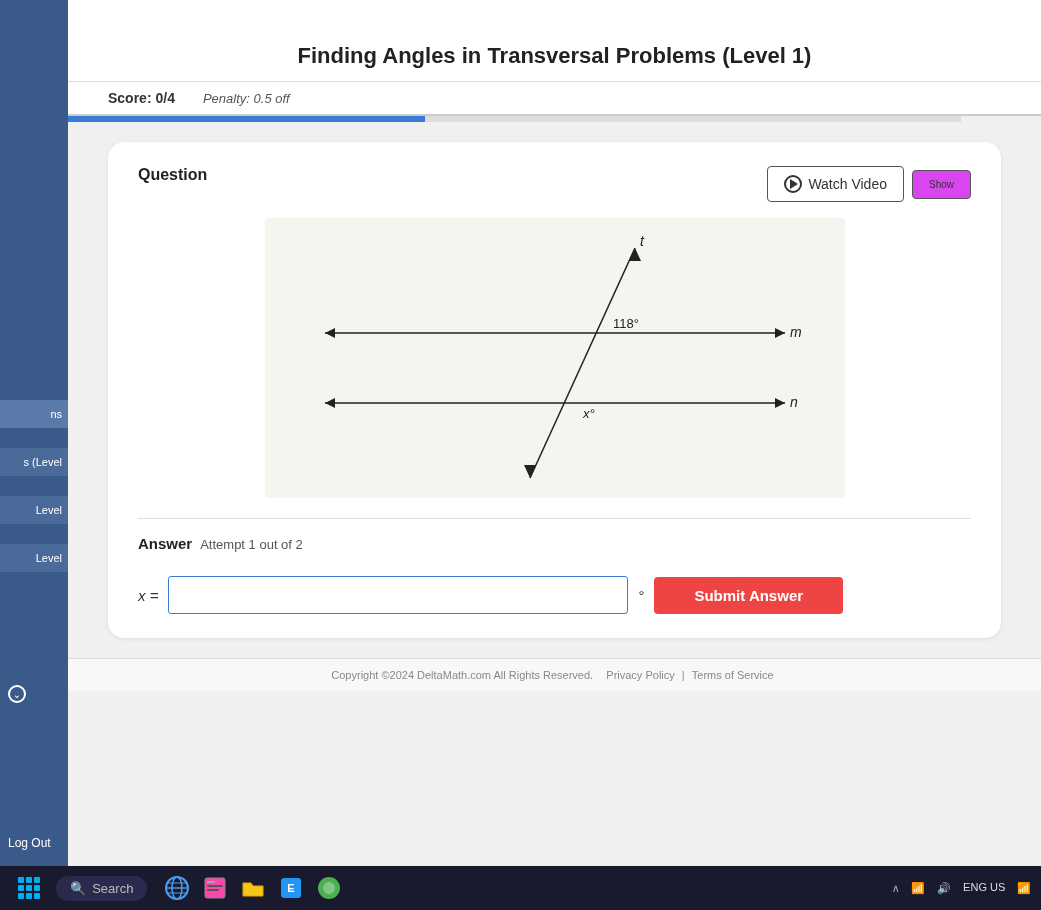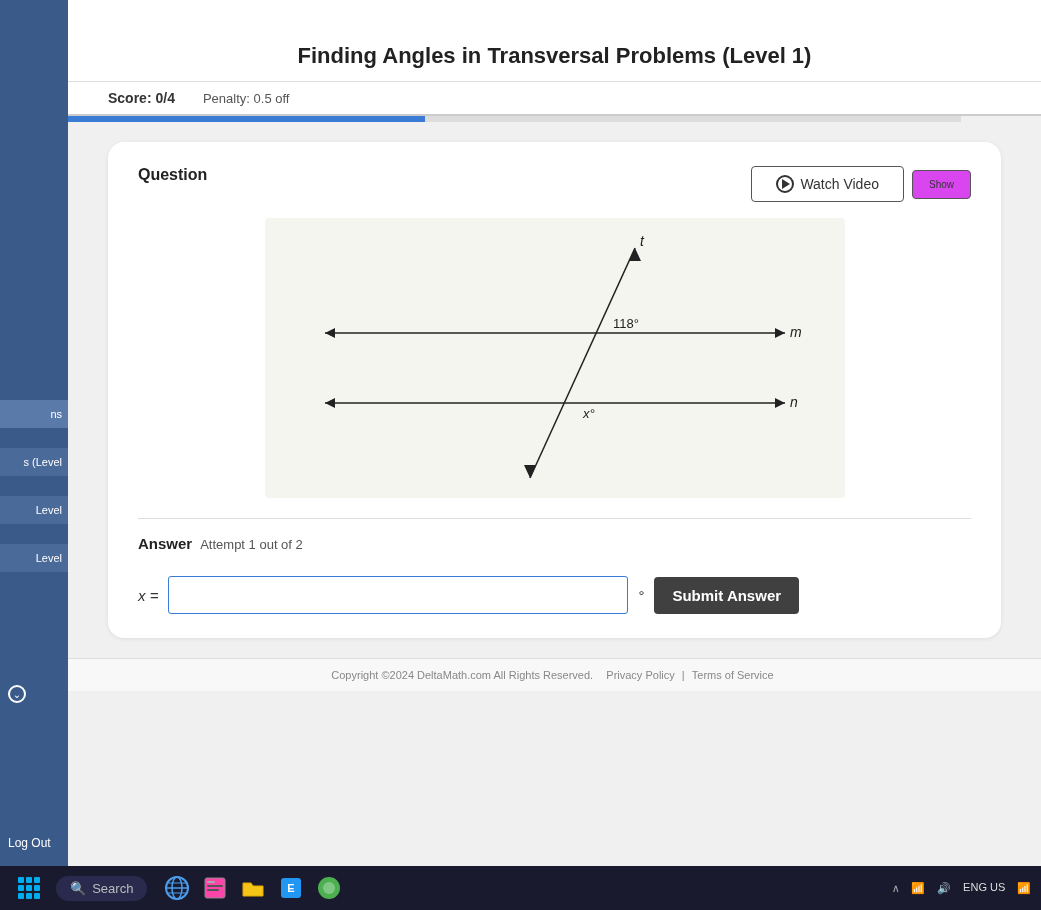"Penalty: 0.5 off" .penalty-text { font-style: none -> italic }
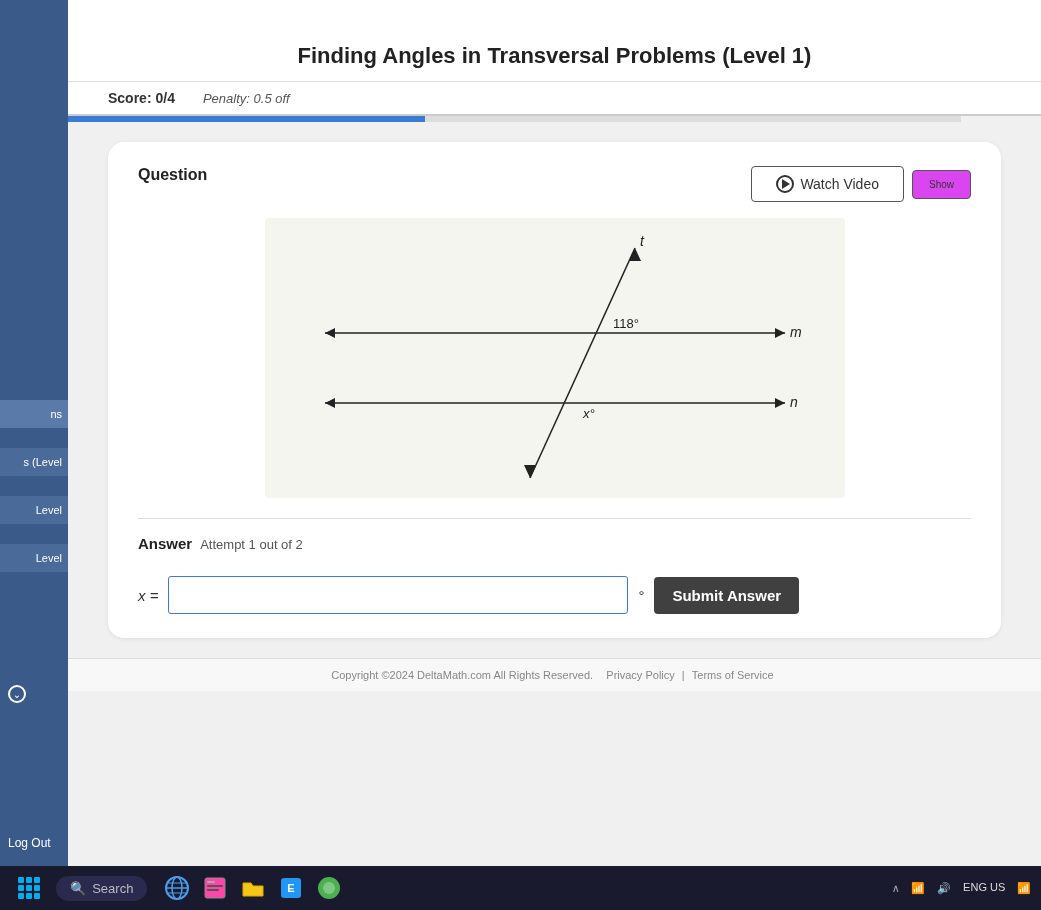"Watch Video" .watch-video-btn { padding: 8px 24px -> 8px 16px }
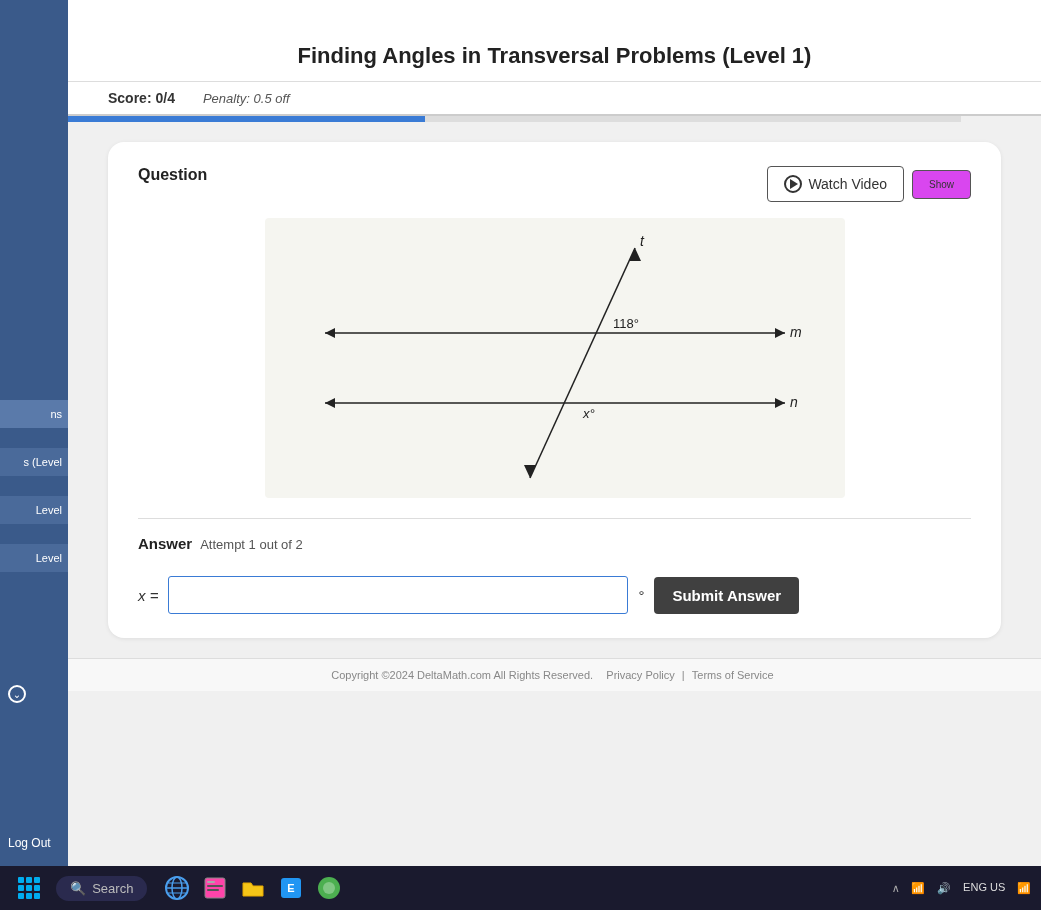"Submit Answer" .submit-btn { background: #404040 -> #ef4444; padding: 10px 18px -> 10px 40px }
